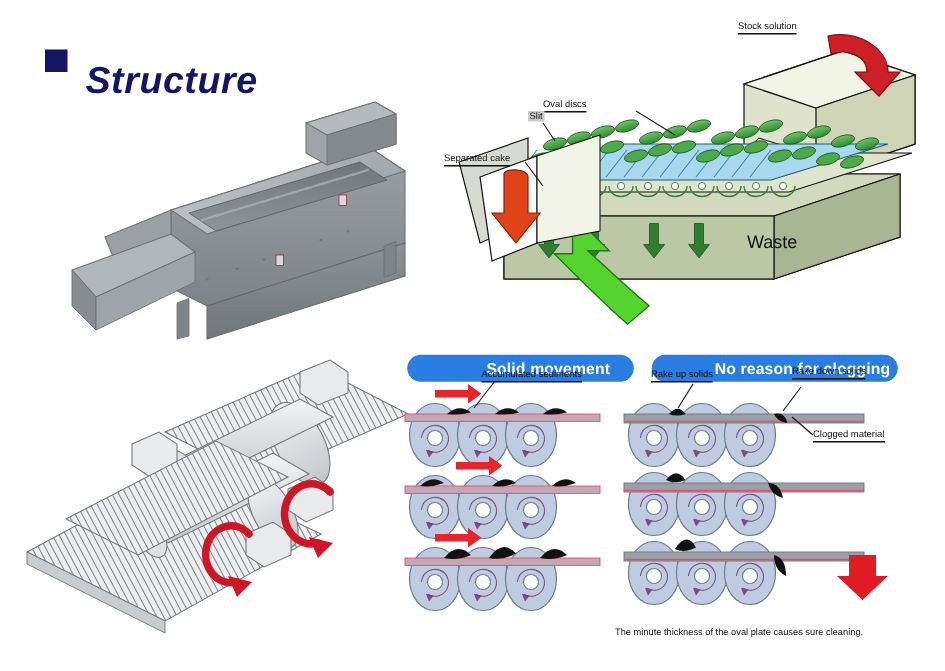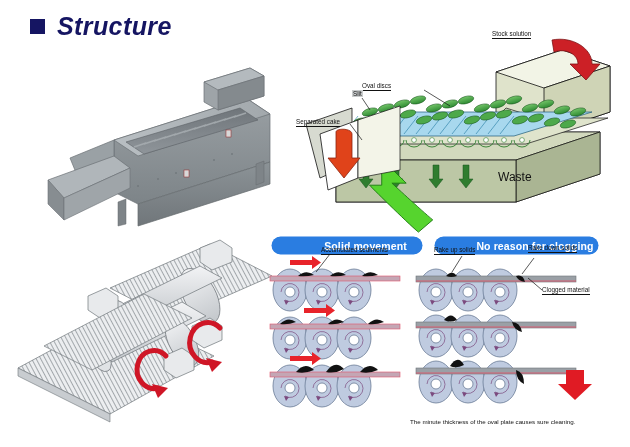"Structure" .title-text { margin-top: none -> 28px }
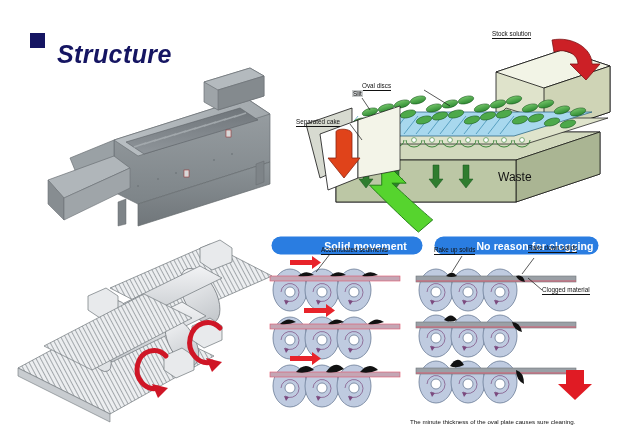"Waste" div.panel { top: 28px -> 12px }
